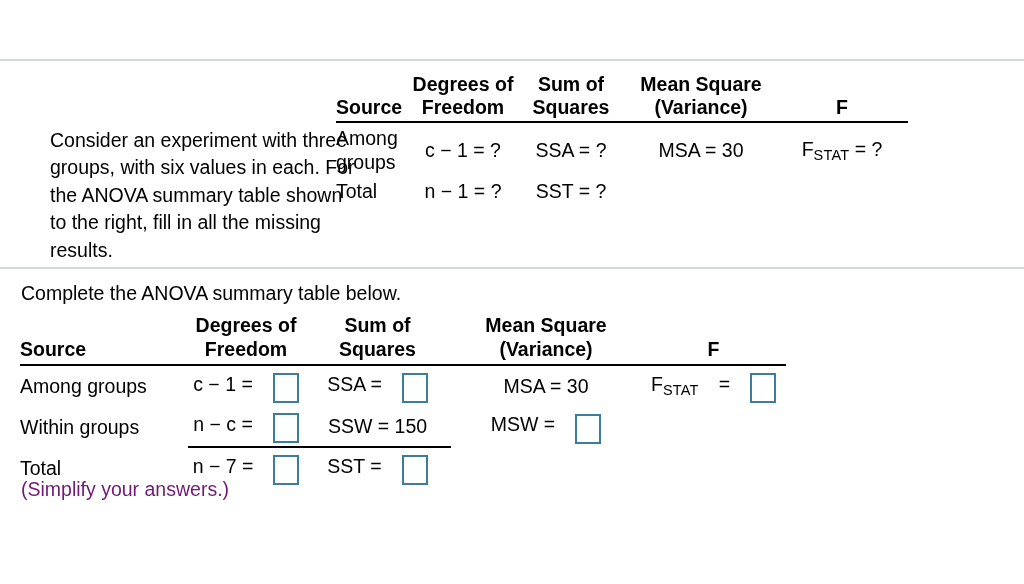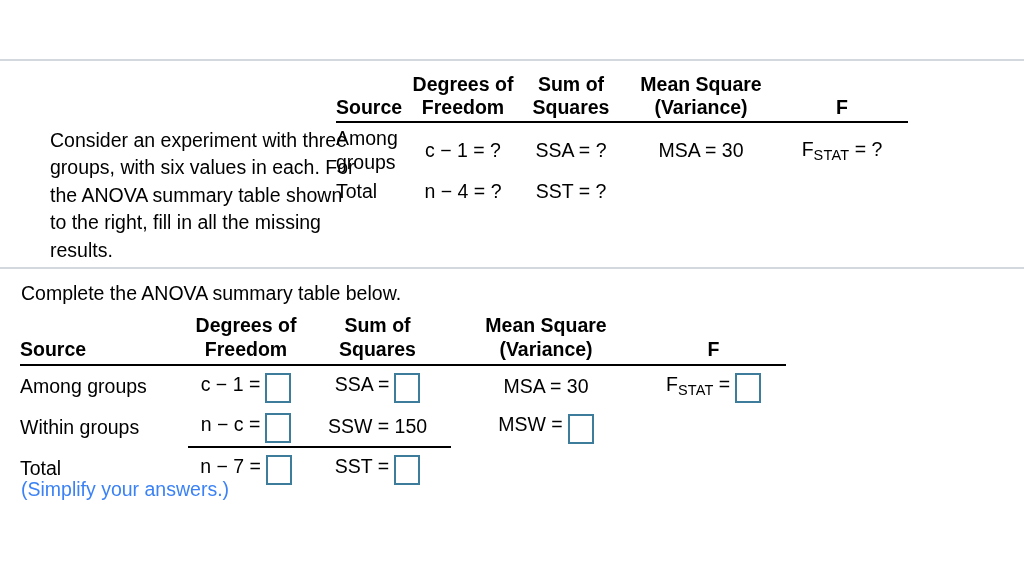"n − 4 = ?" td.c-df { text: 4 -> 1 }
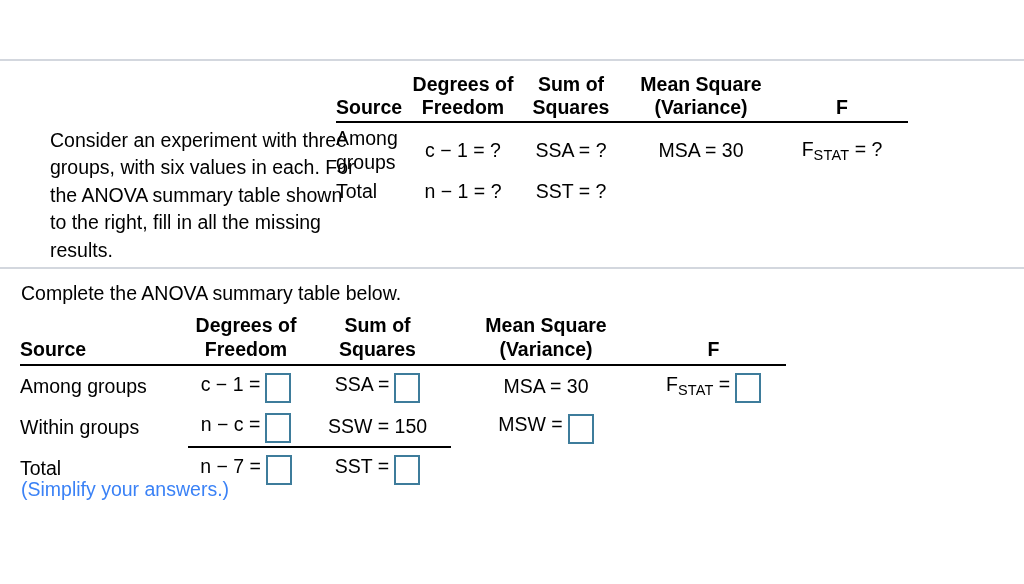"c − 1 =" .cellbox { gap: 5px -> 20px }
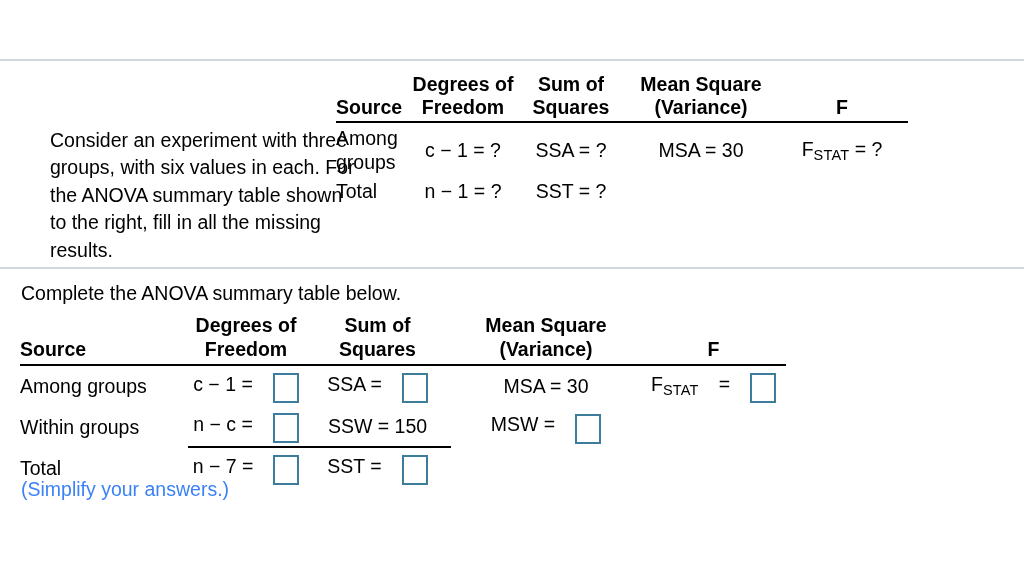"(Simplify your answers.)" #simplify-note { color: #3b82f6 -> #701a75 }
